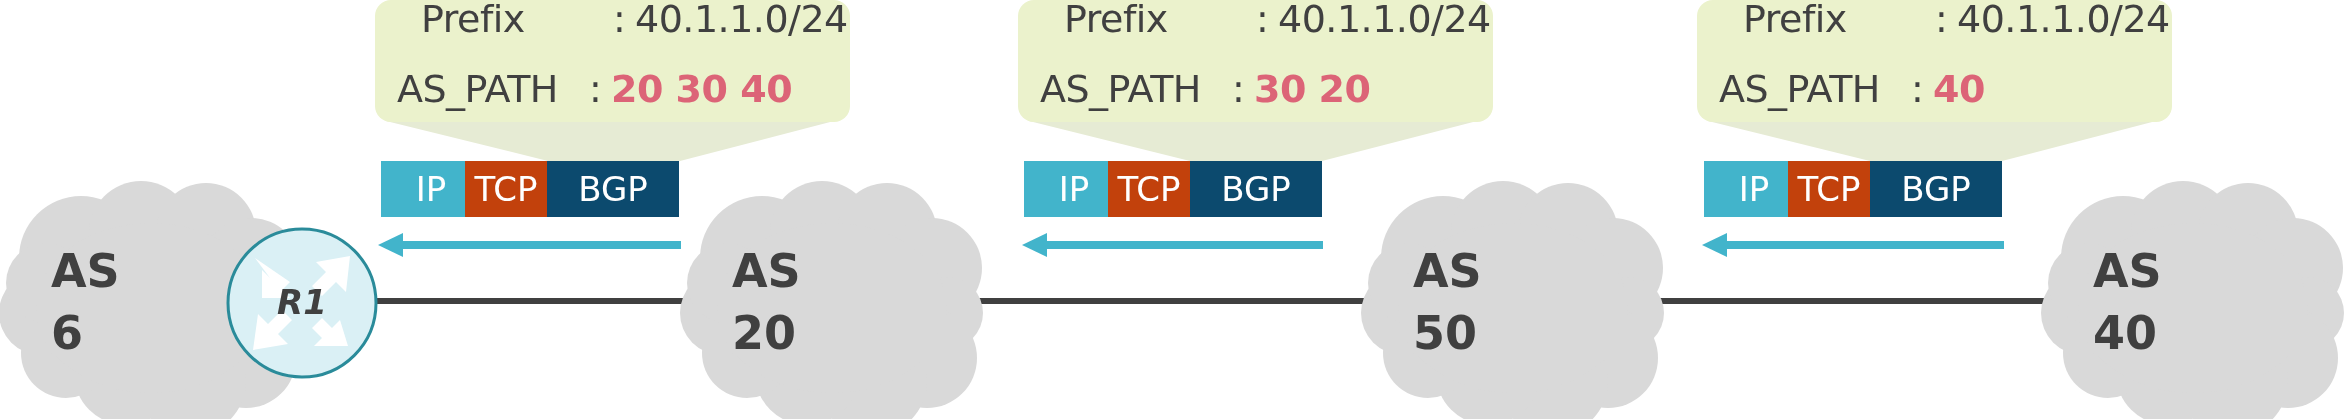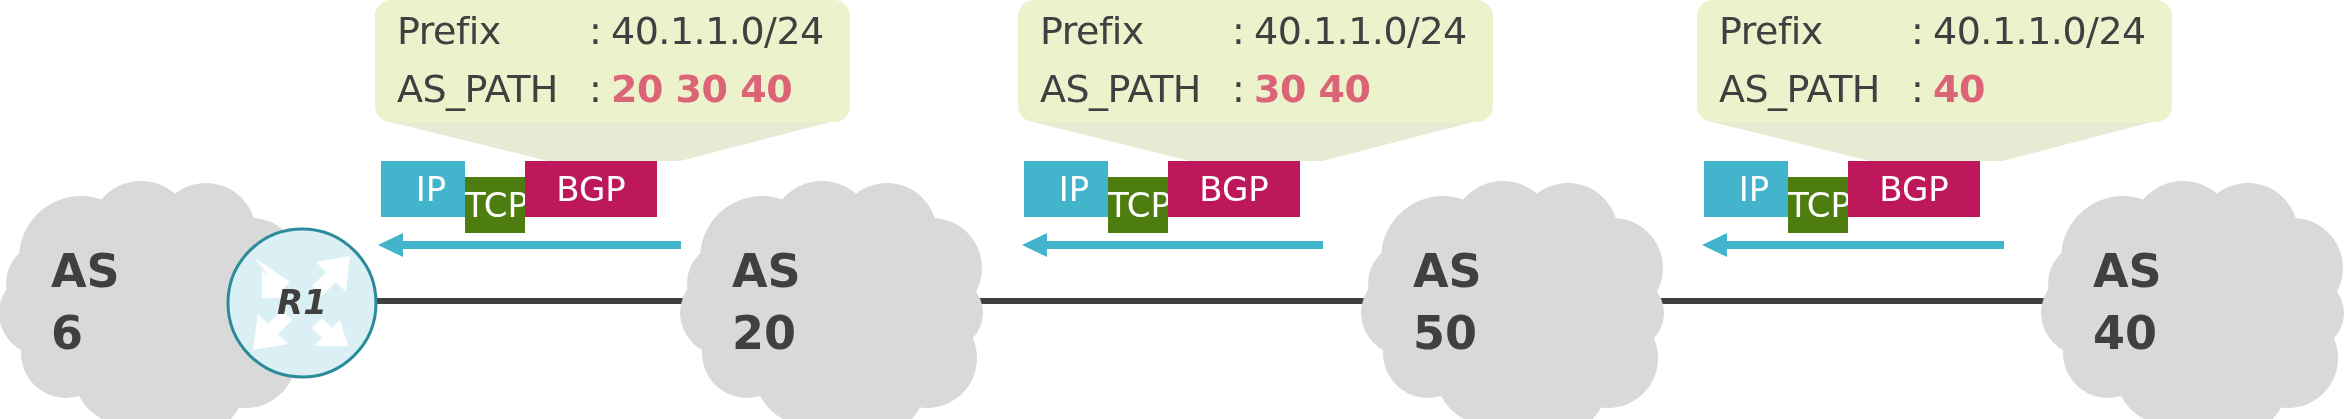"Prefix : 40.1.1.0/24" .callout .row.r1 { margin-left: none -> 24px; top: 12px -> 0 }
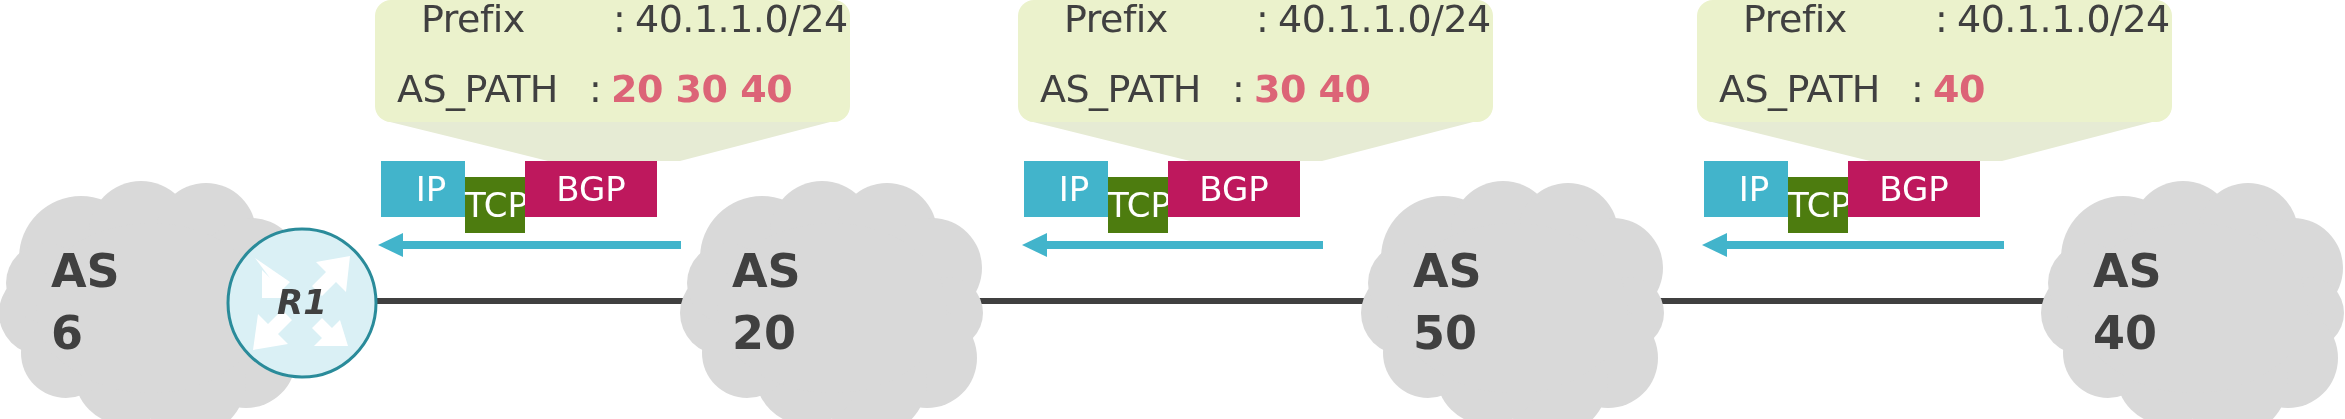"30 40" span.path { text: 40 -> 20 }
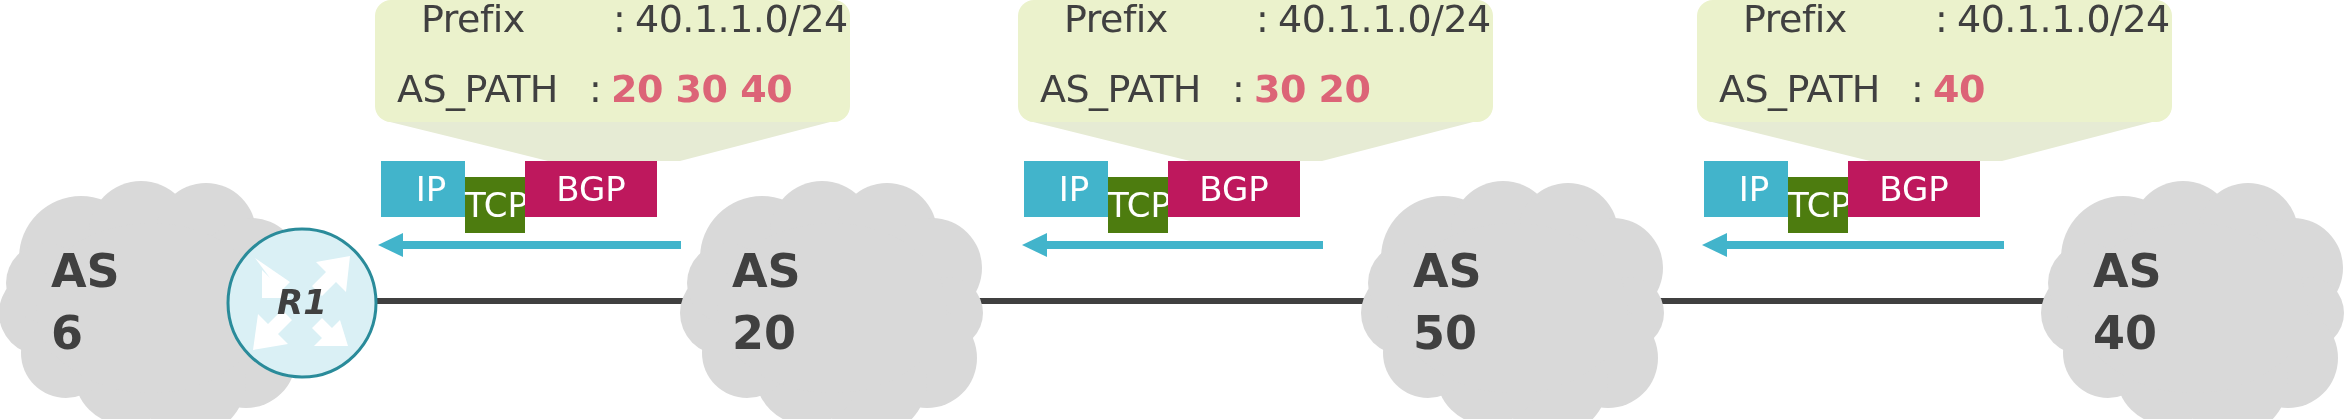"TCP" .seg.tcp { background: #4d7c0f -> #c2410c; margin-top: 16px -> none; width: 60px -> 82px }
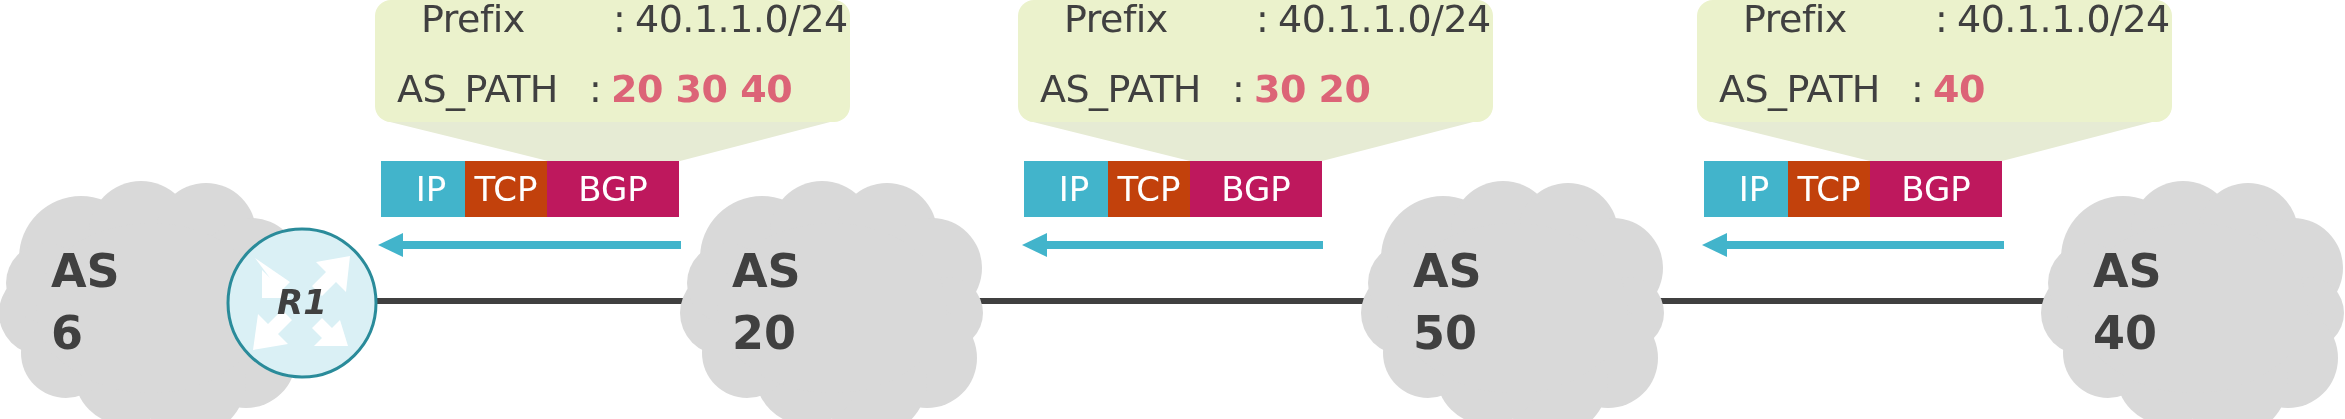"BGP" .seg.bgp { background: #be185d -> #0c4a6e }
